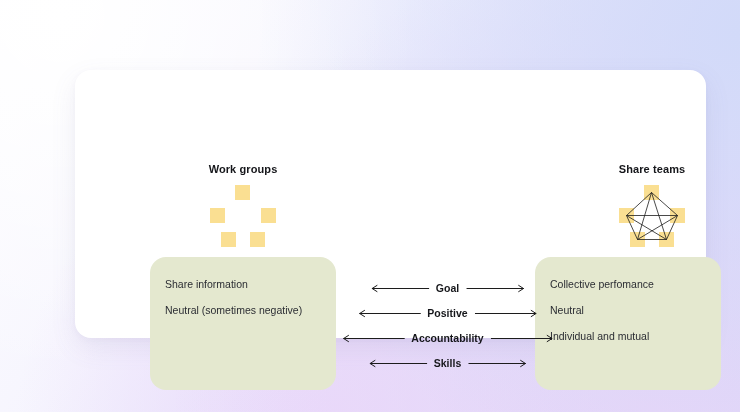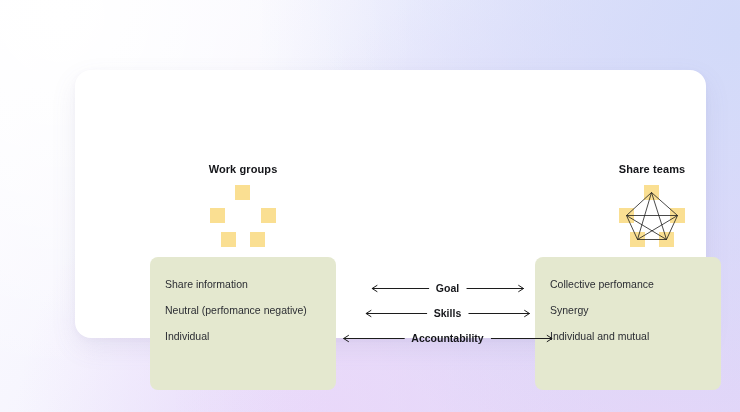"Share information" .panel { border-radius: 8px -> 16px }
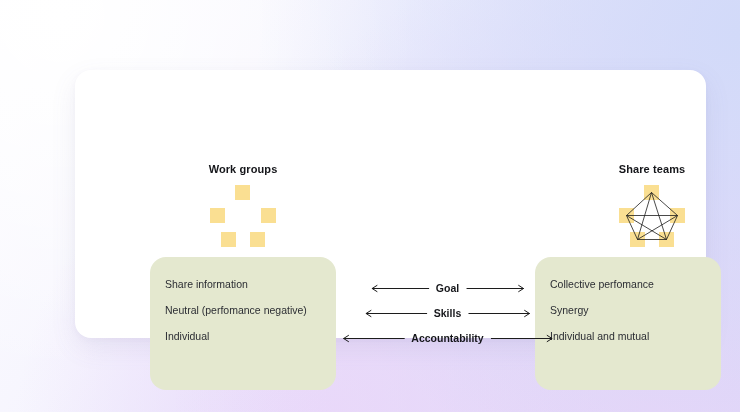"Neutral (perfomance negative)" div.panel-item { text: perfomance -> sometimes }
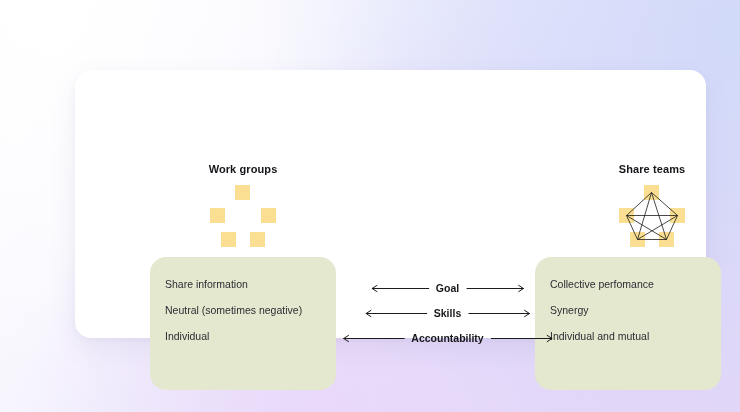"Skills" span.arrow-label { text: Skills -> Positive }
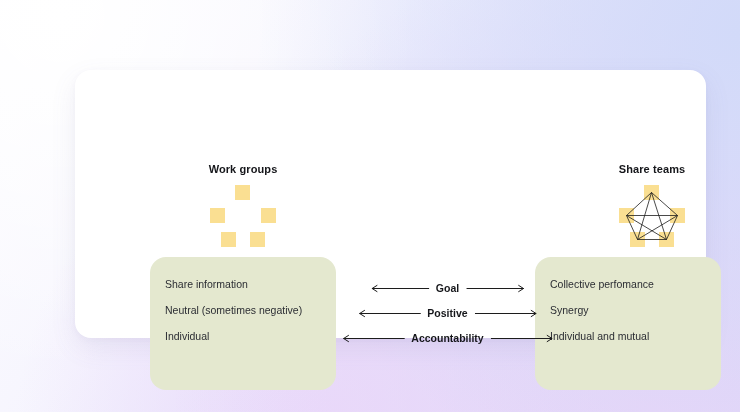"Synergy" div.panel-item { text: Synergy -> Neutral }
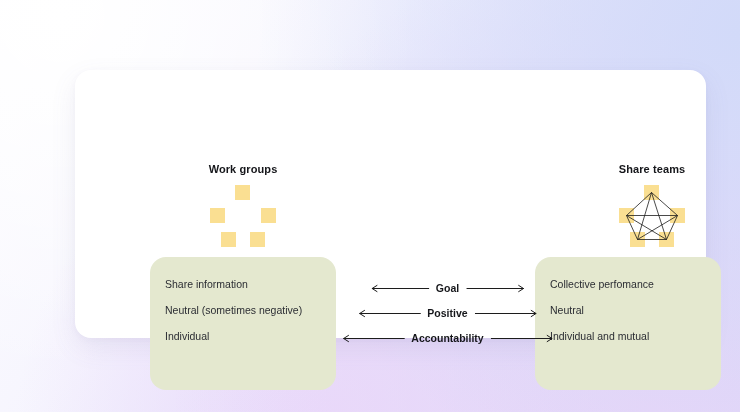"Individual" div.panel-item { html: <div>Individual</div> -> none }
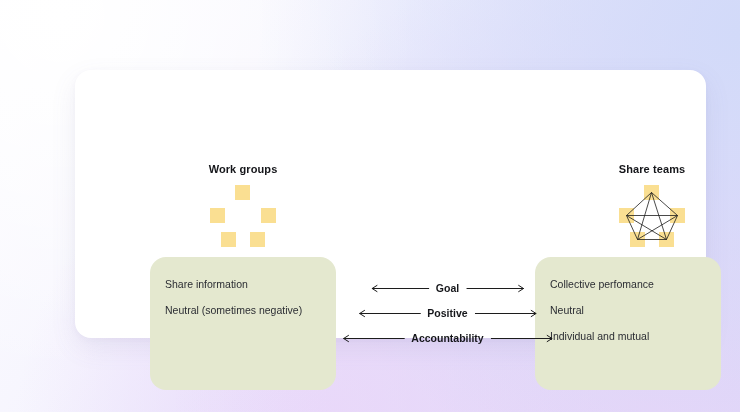"Skills" div.arrow-row { html: none -> <div> <svg> <line></line> <polyline></polyline> </svg> <span>Skills</span> <svg> <line></line> <polyline></polyline> </svg> </div> }
